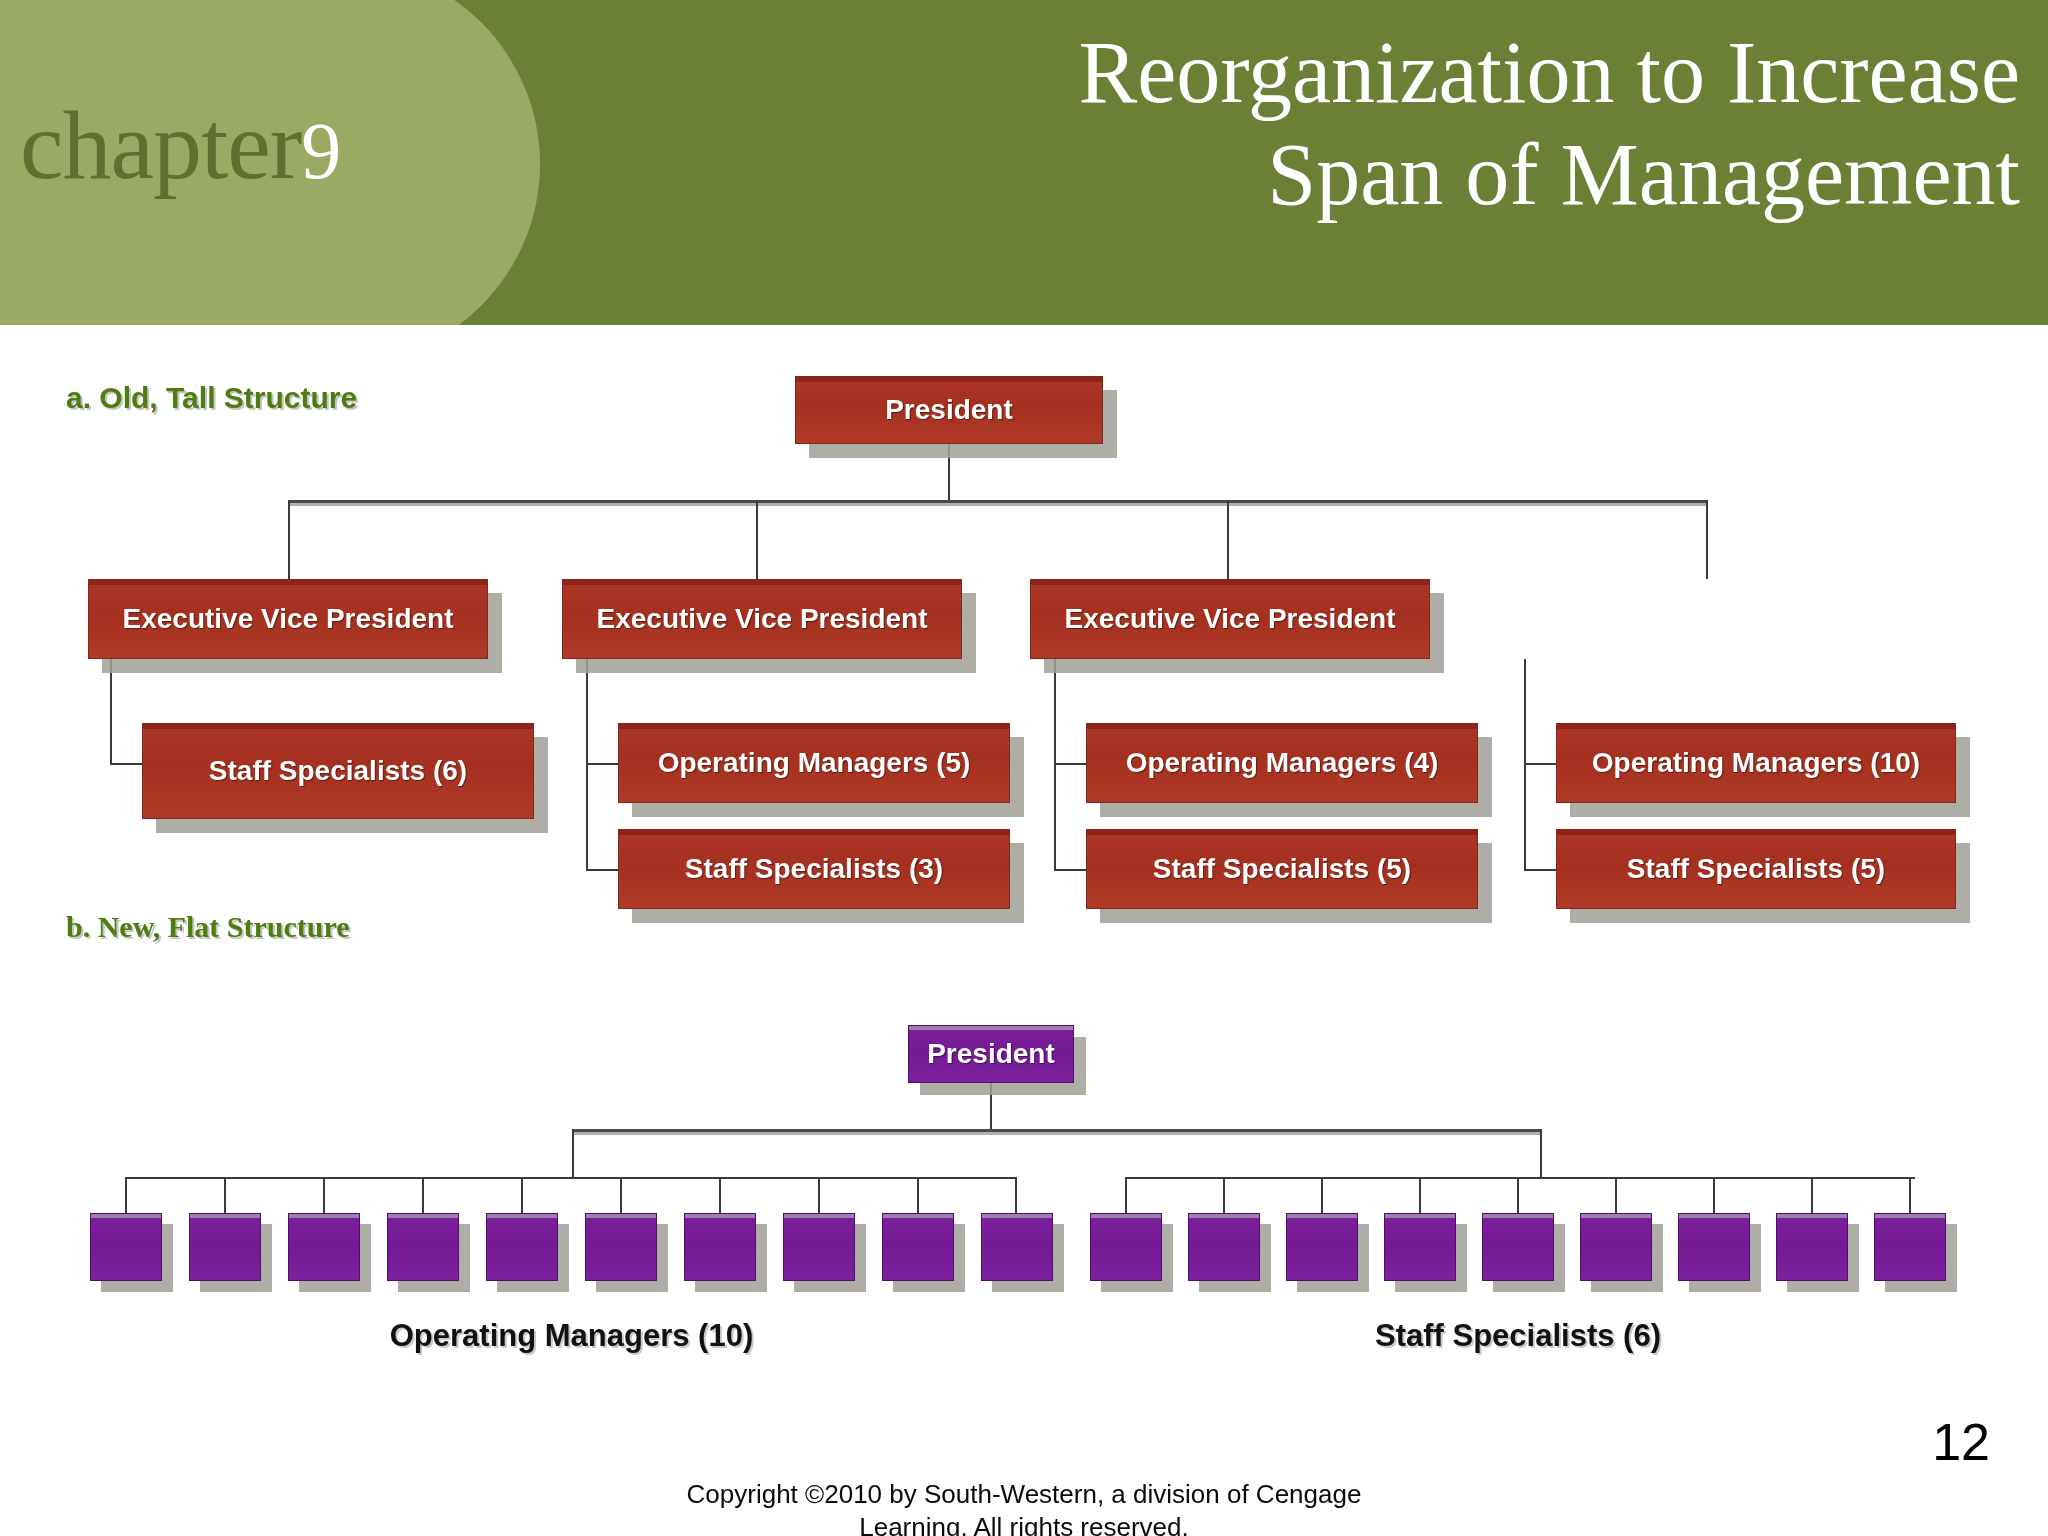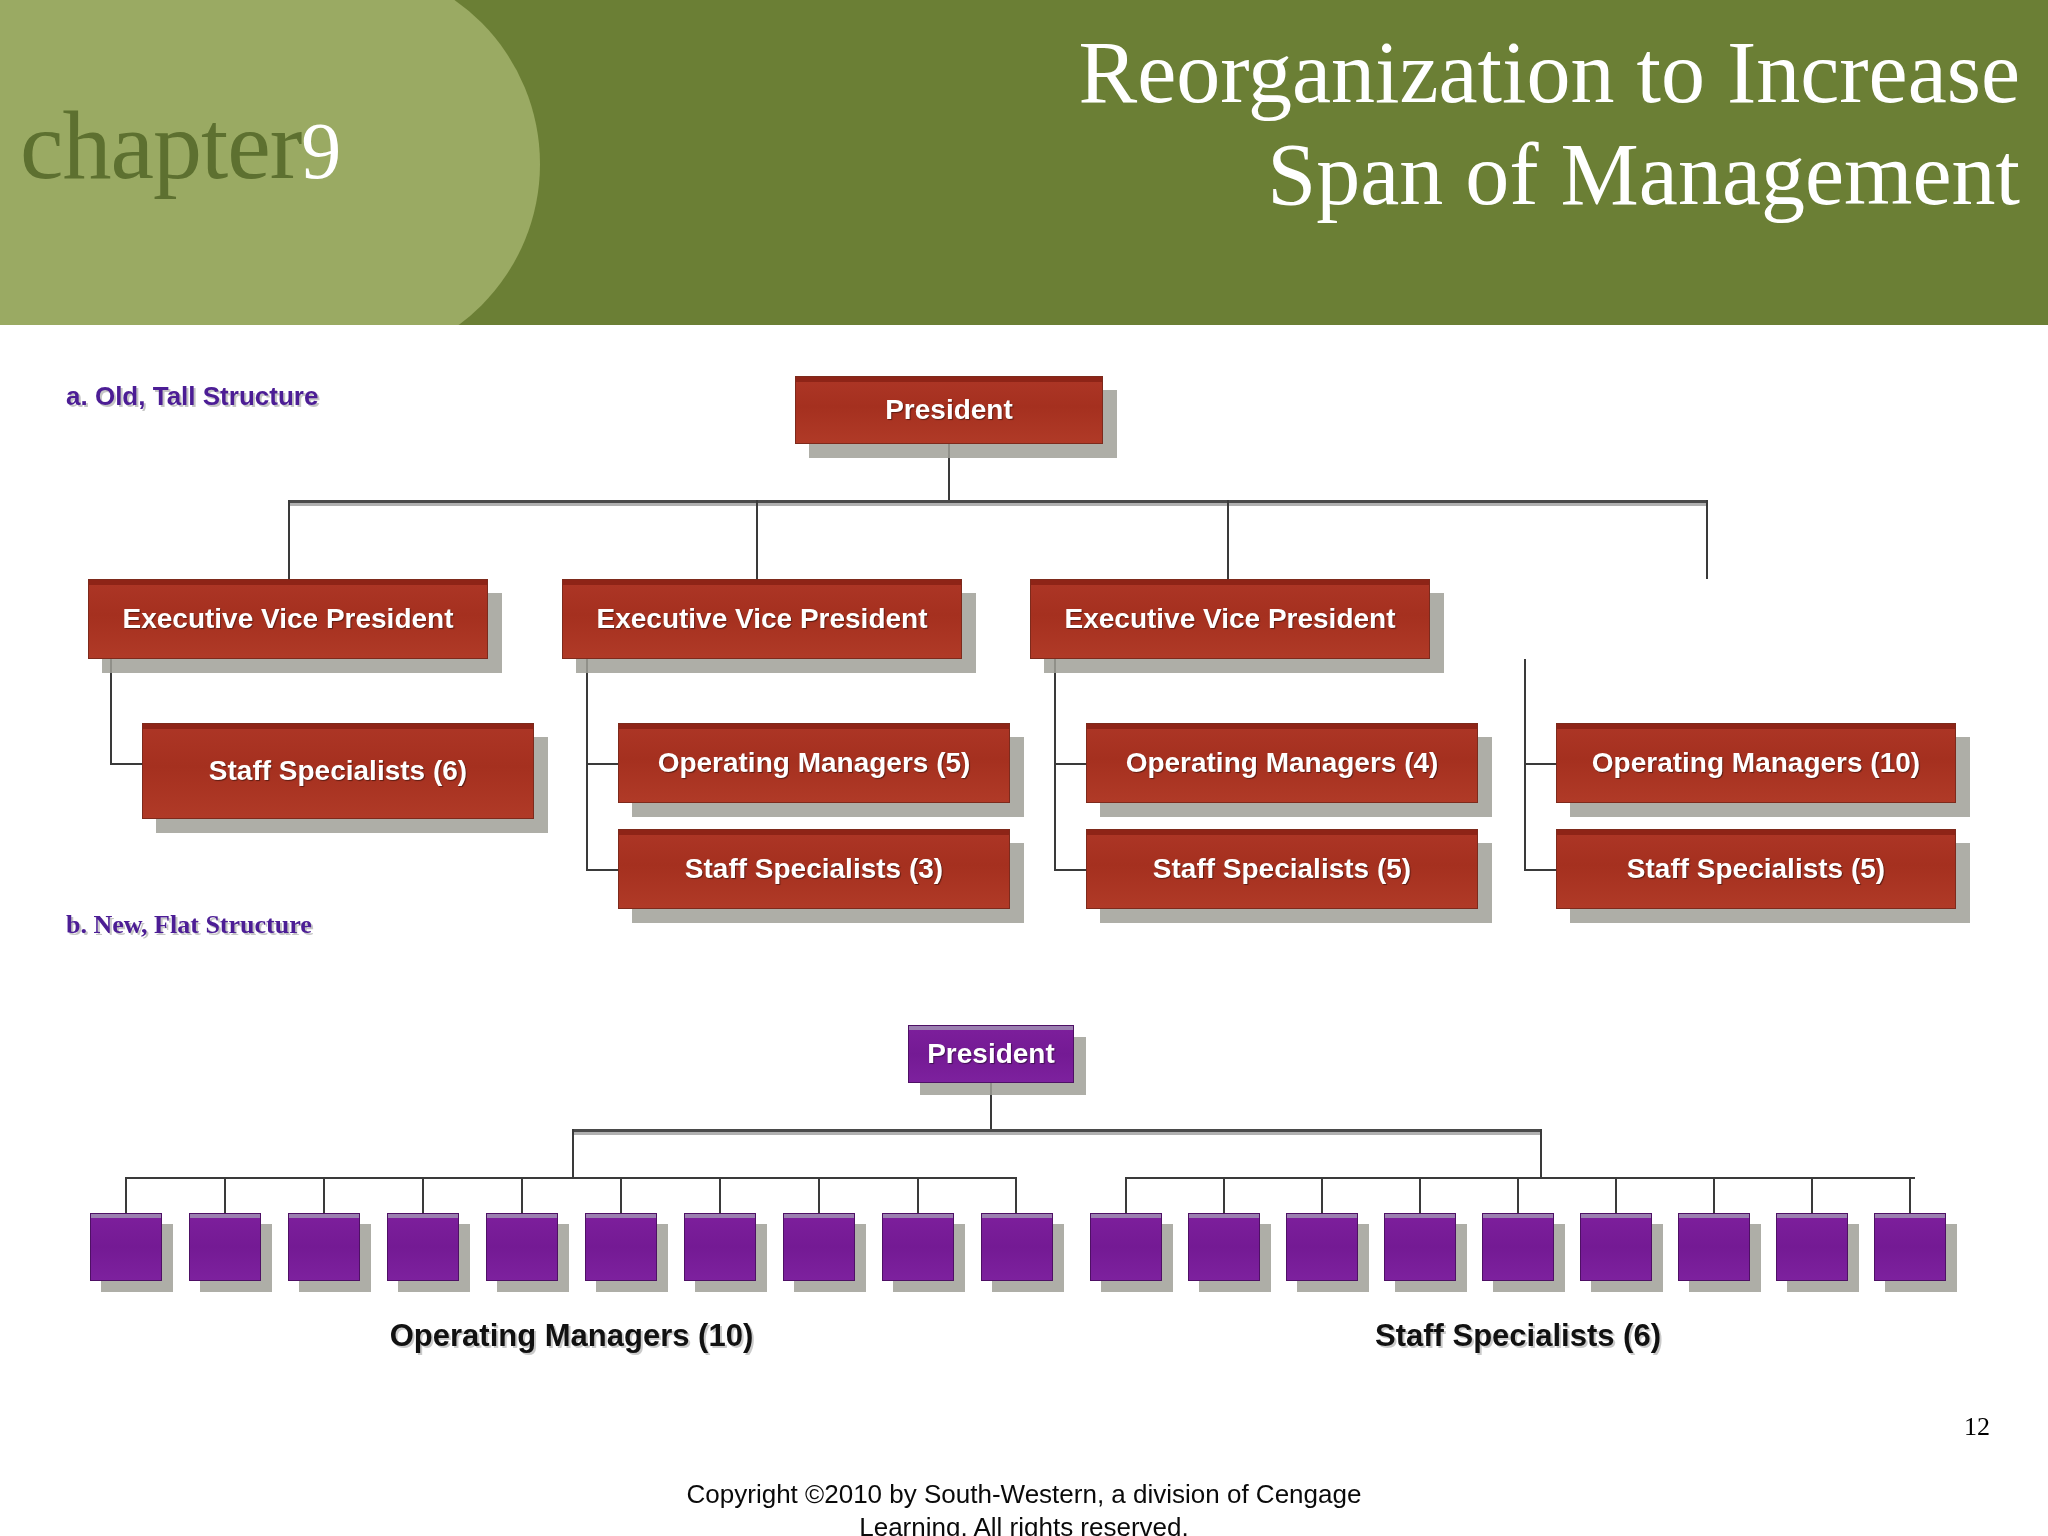"a. Old, Tall Structure" .section-label { color: #4c1d95 -> #4d7c0f; font-size: 26px -> 30px }
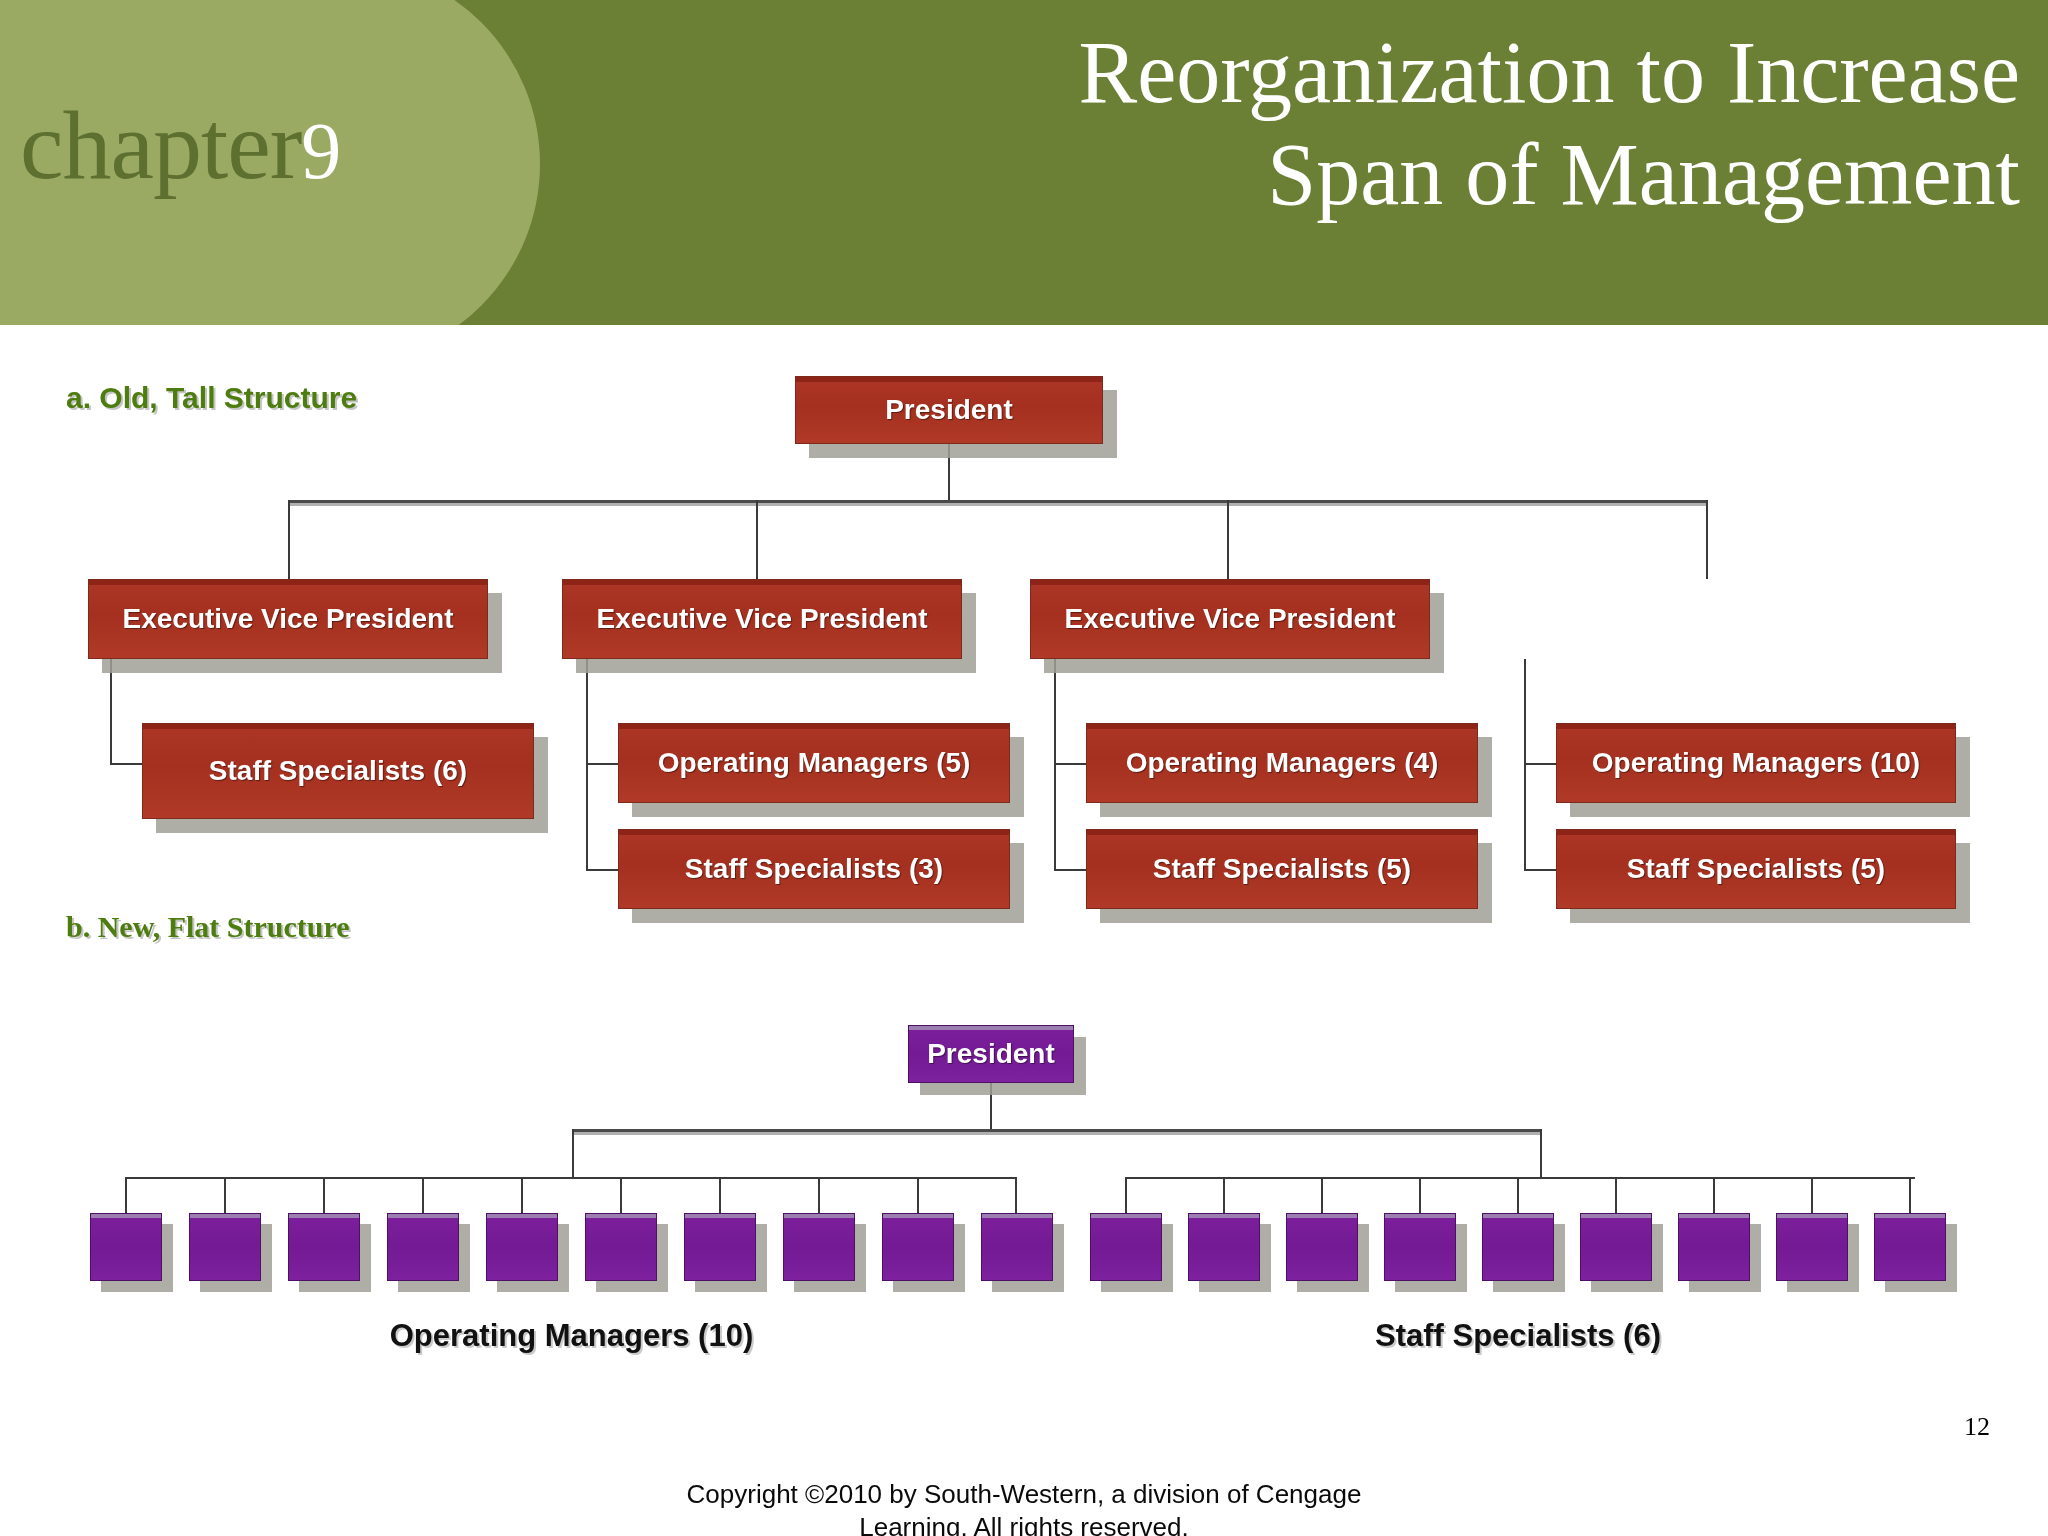"12" #page-number { font-family: Liberation Serif, serif -> Liberation Sans, sans-serif; font-size: 26px -> 52px }
